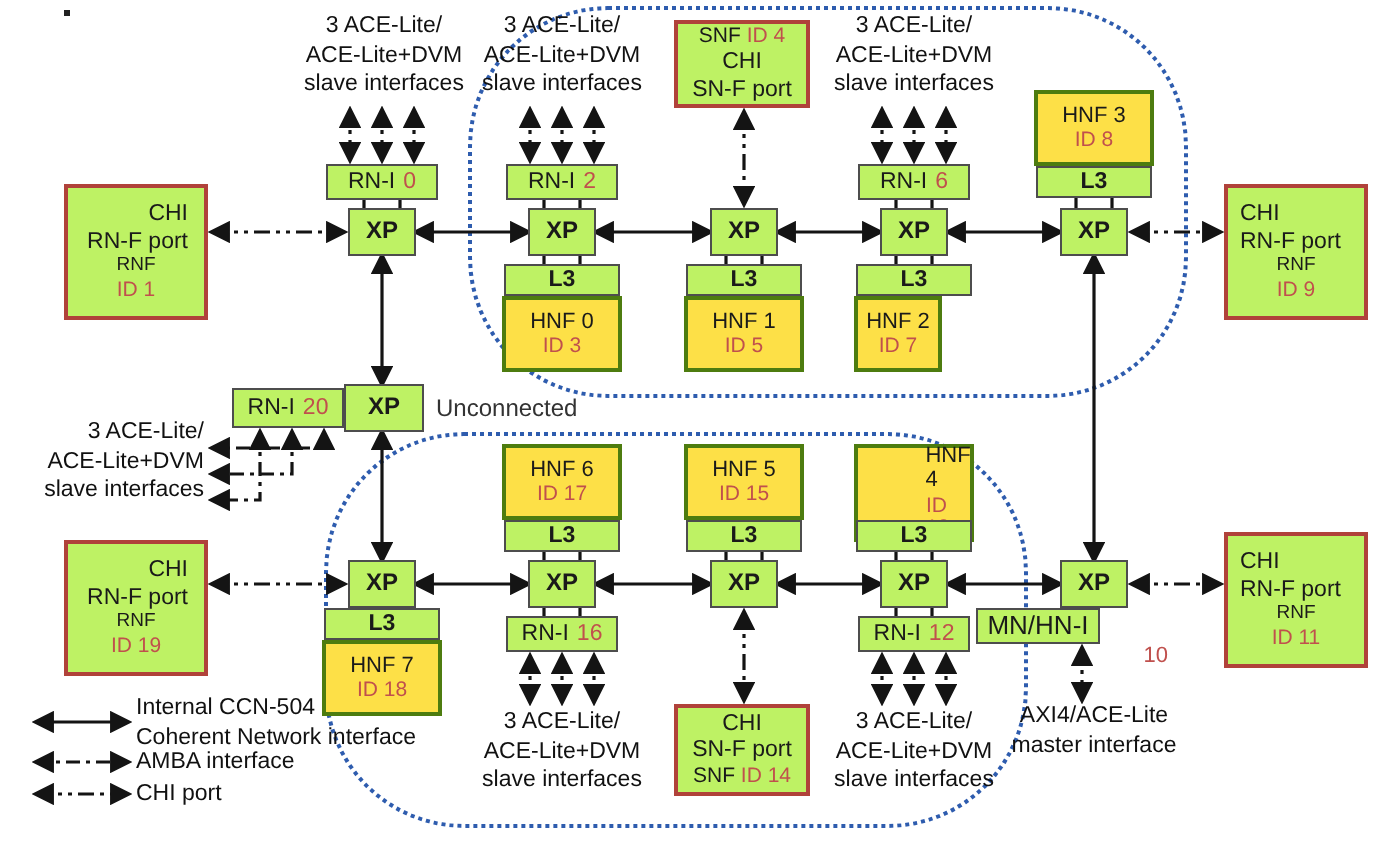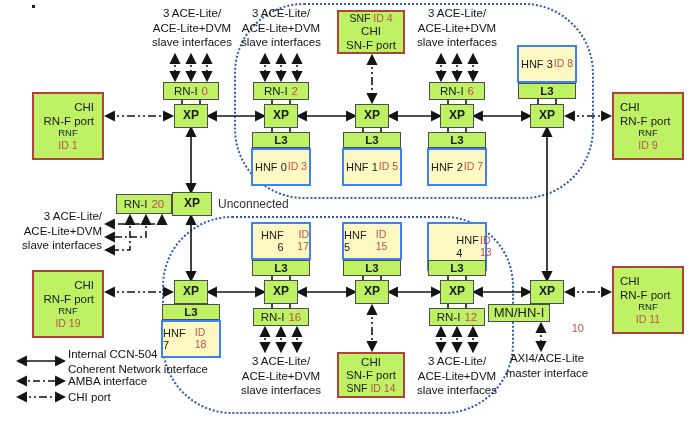"HNF 3" .hnf { background: #fef9c3 -> #fde047; border: 2px solid #3b82f6 -> 2px solid #4d7c0f; flex-direction: row -> column }
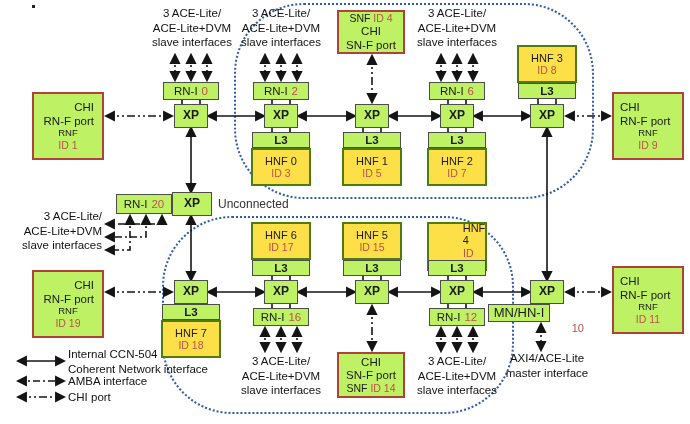"HNF 2" div.box { width: 60px -> 44px }
